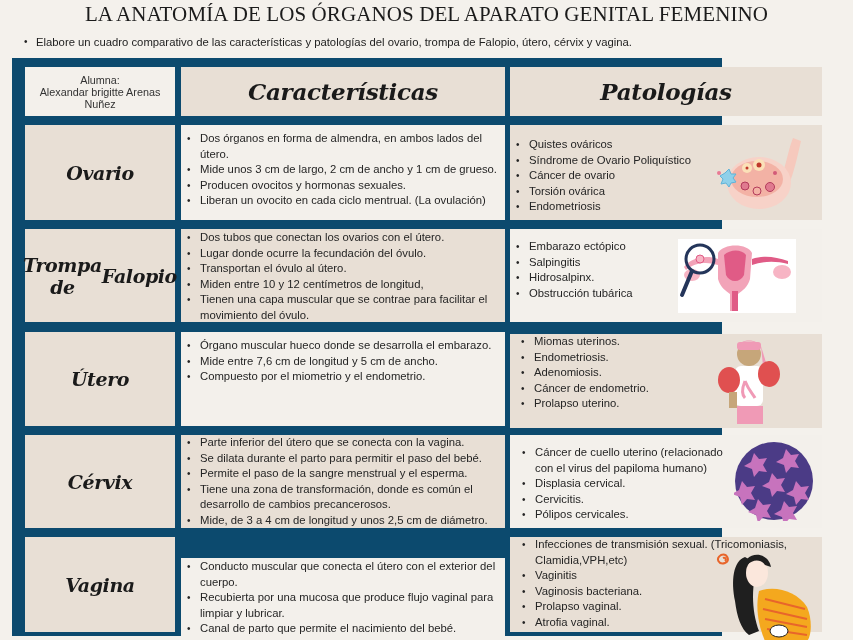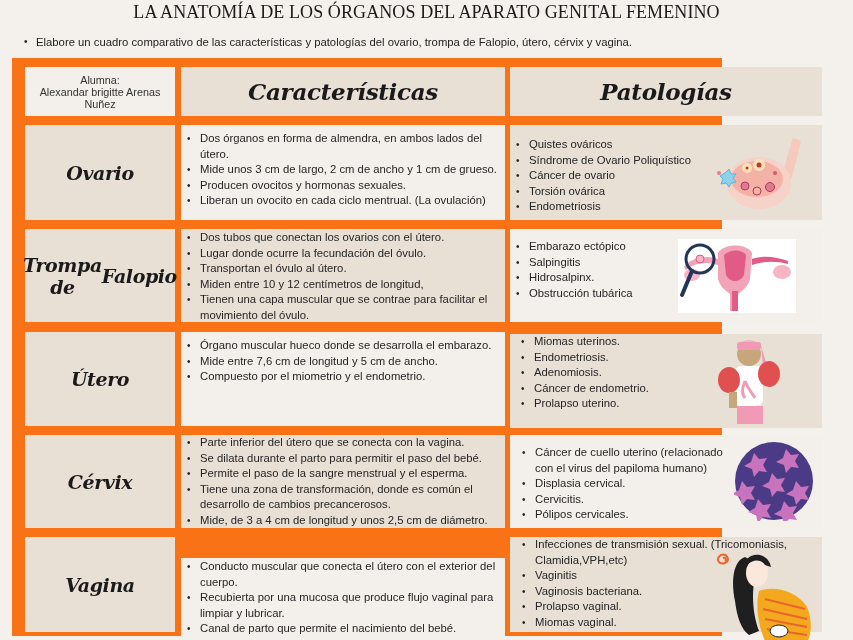"LA ANATOMÍA DE LOS ÓRGANOS" .title { font-size: 18px -> 21px }
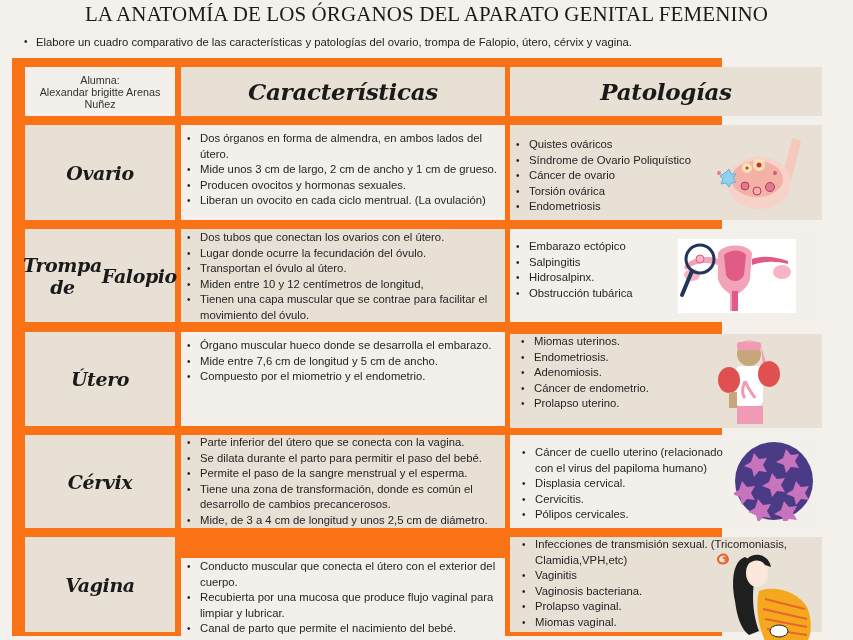"Alumna:" .panel { background: #f97316 -> #0c4a6e }
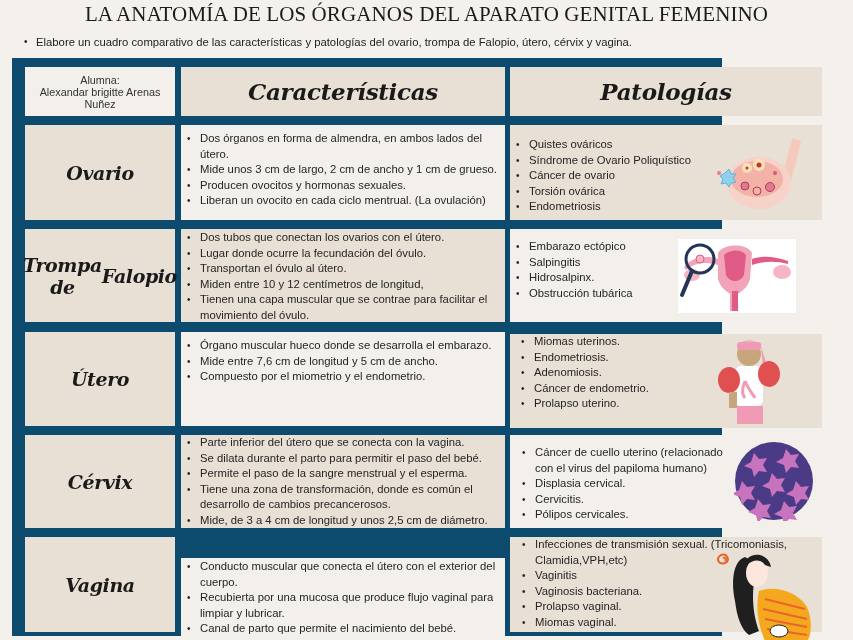"Miomas vaginal." li { text: Miomas -> Atrofia }
